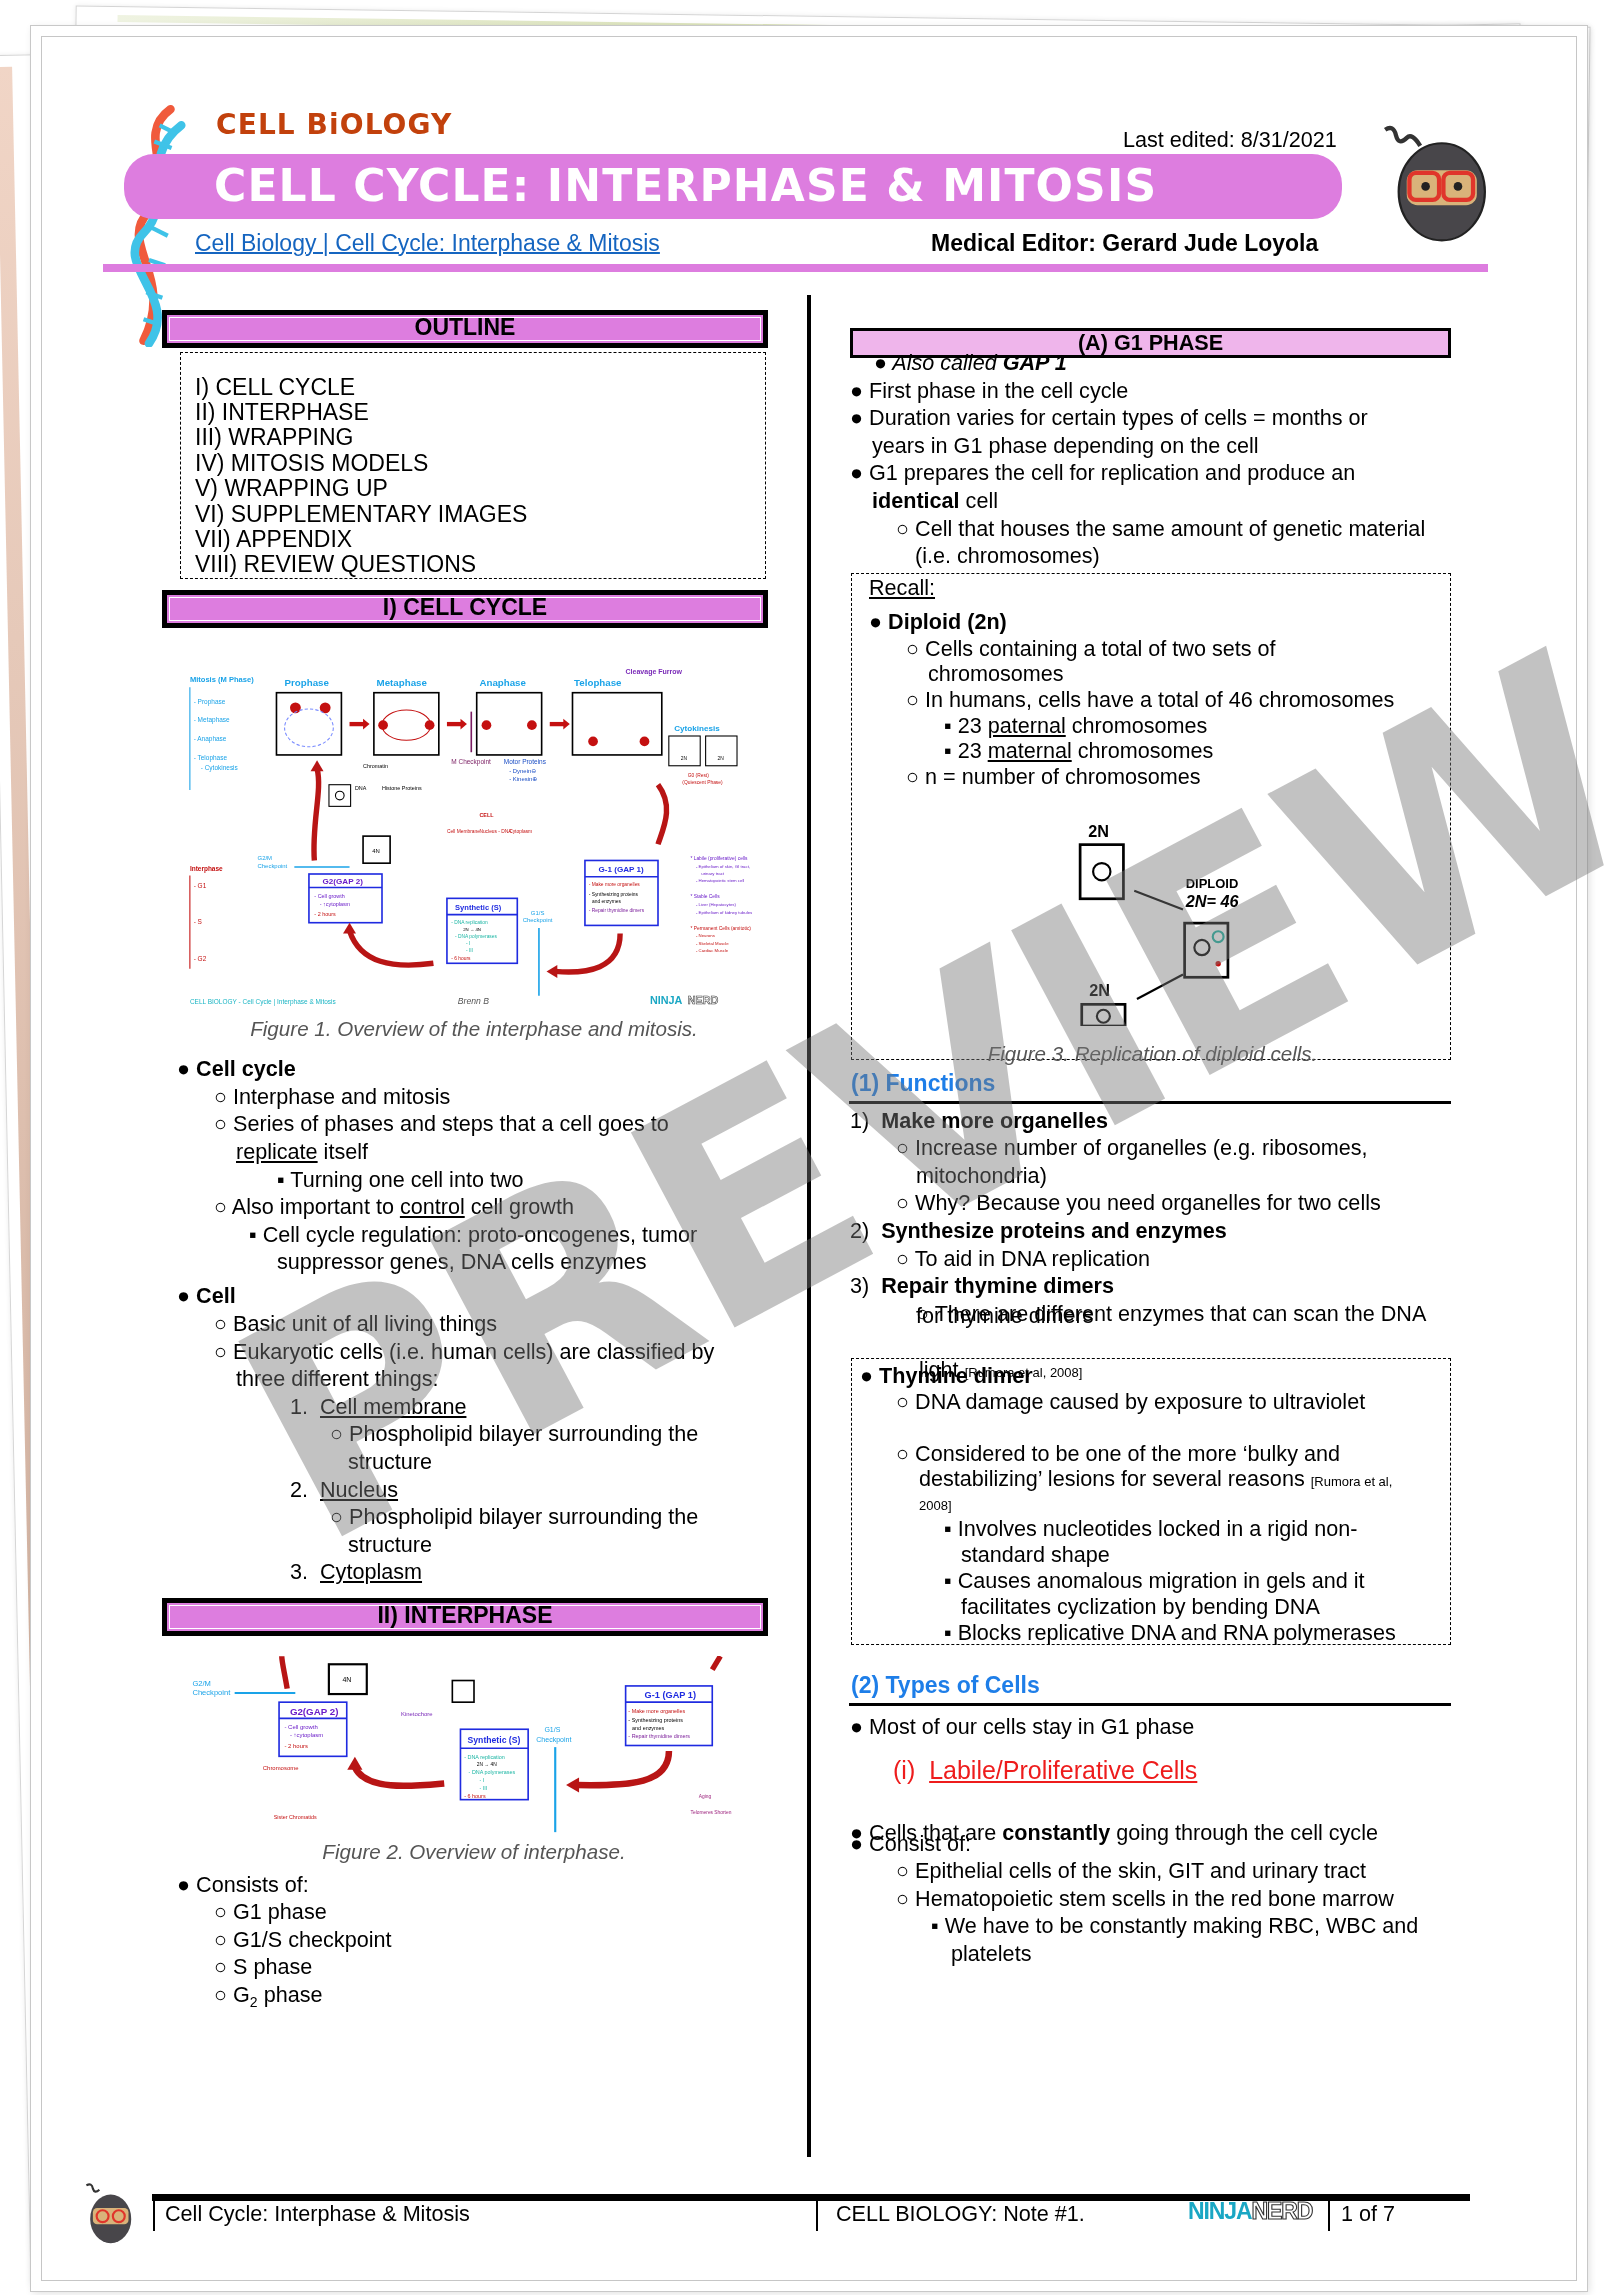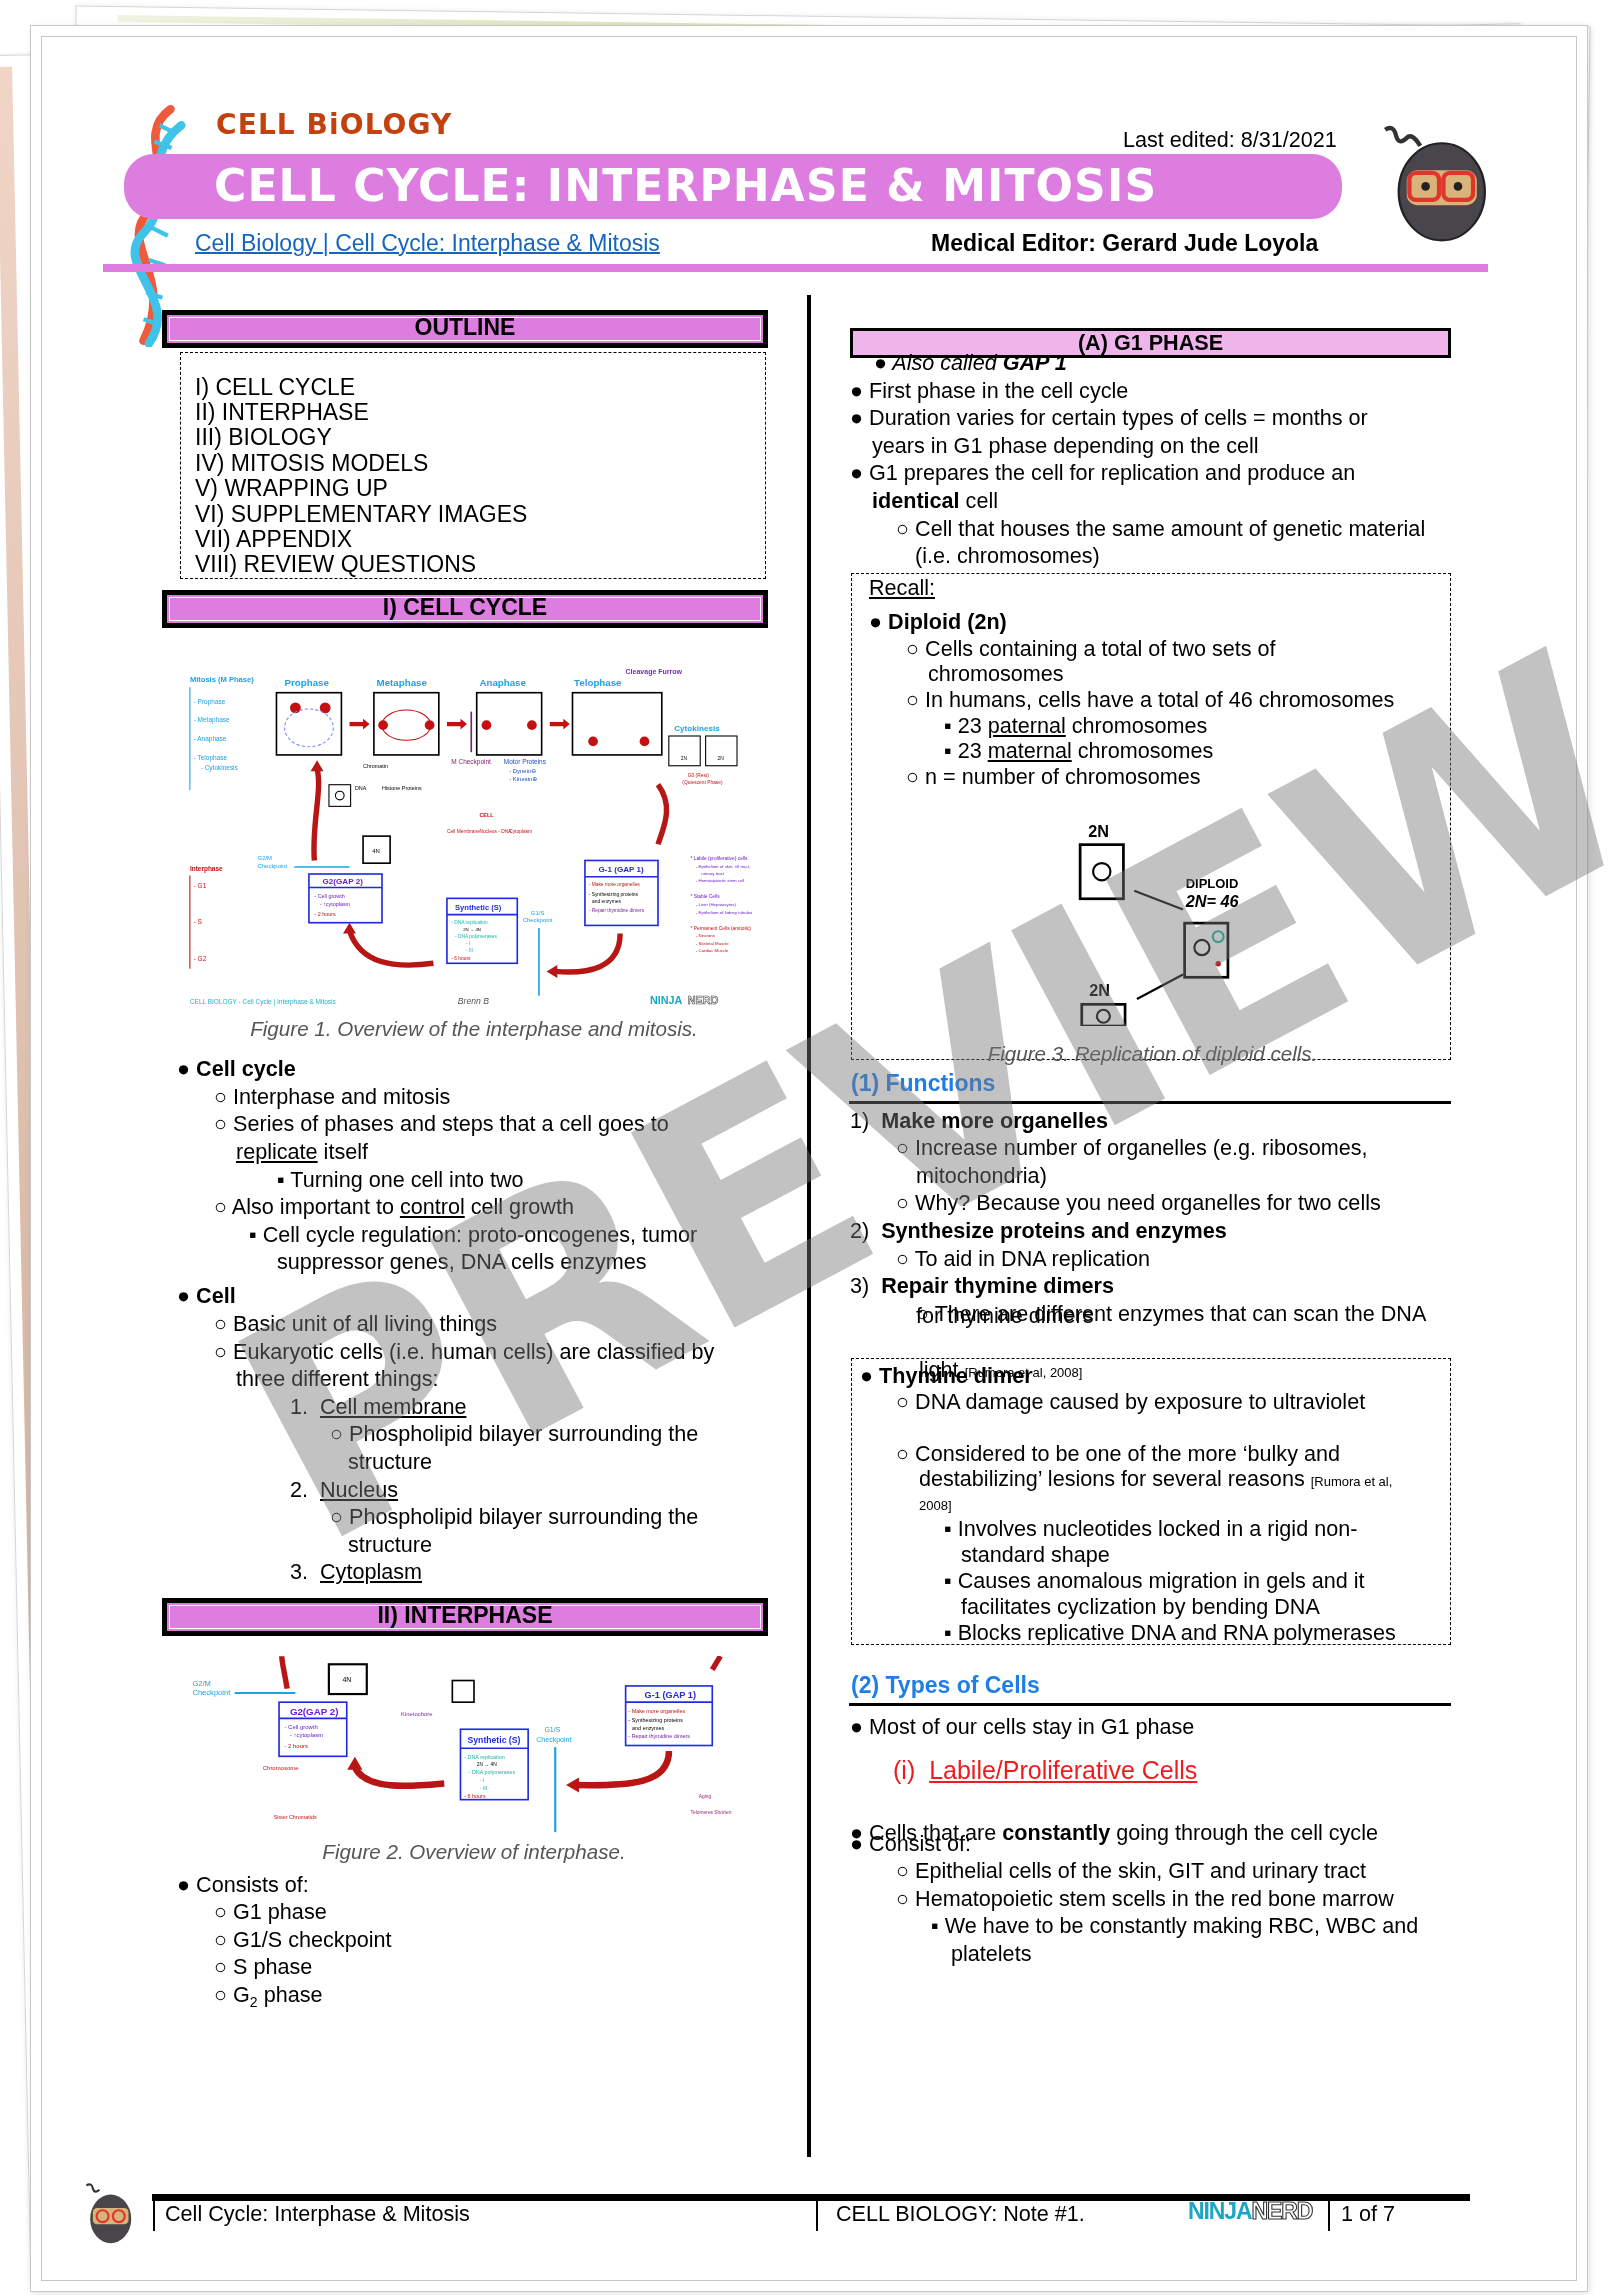"III) BIOLOGY" div { text: BIOLOGY -> WRAPPING }
